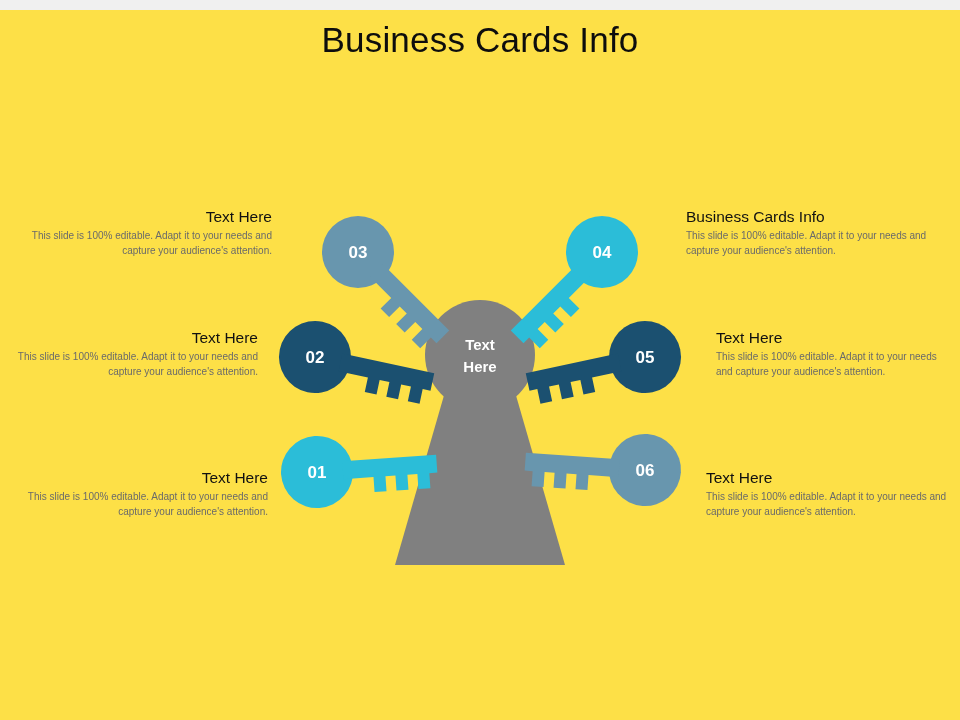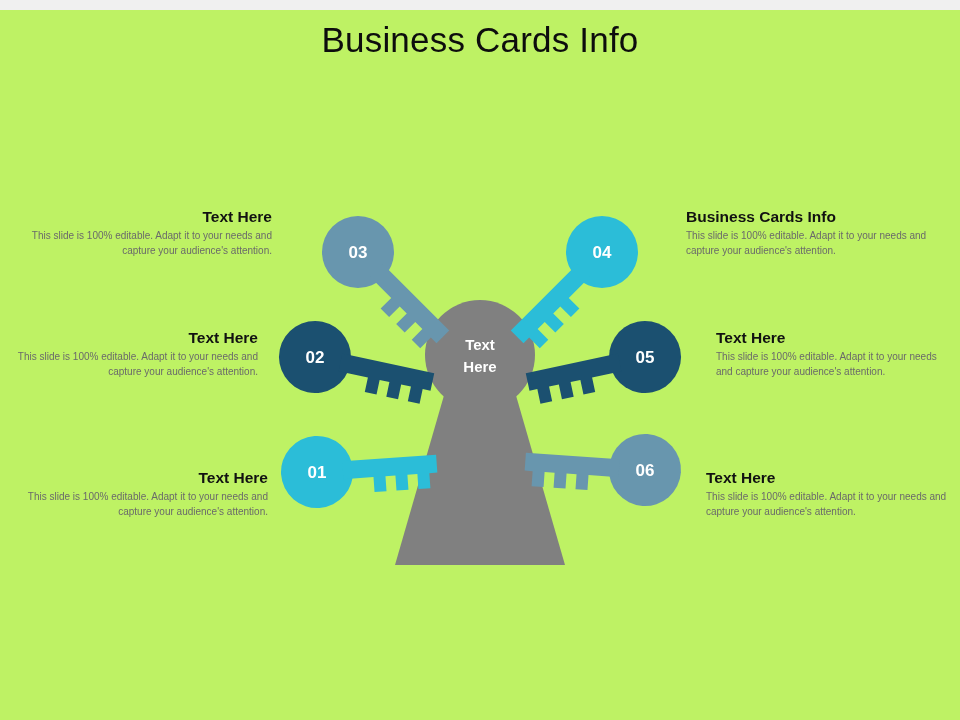"Business Cards Info" #slide { background: #bef264 -> #fde047 }
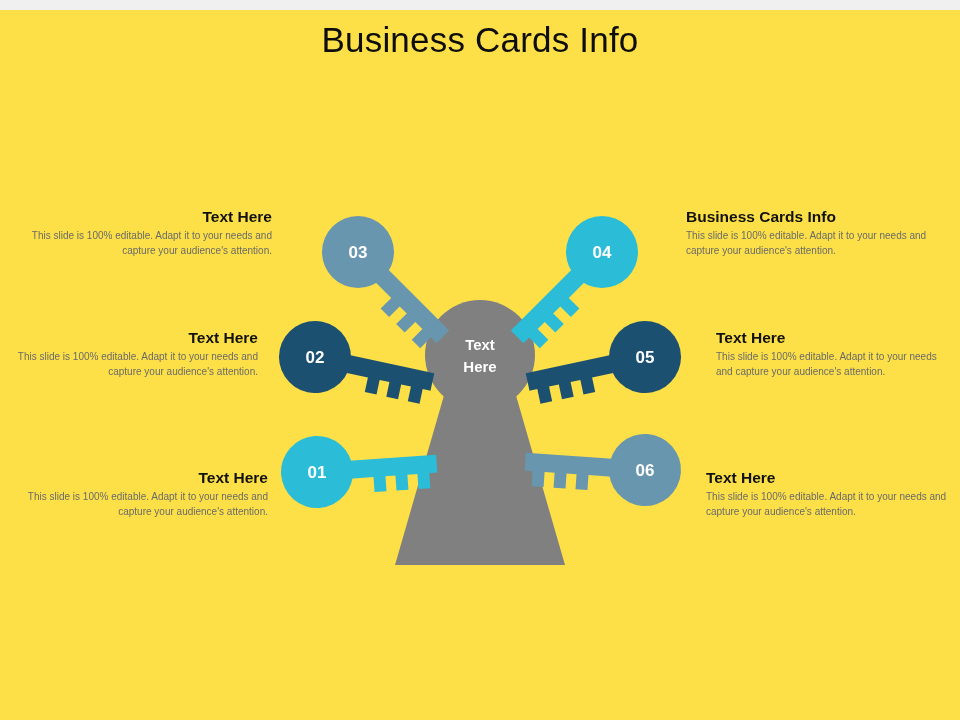"Text Here" .txt-block .hd { font-weight: bold -> normal }
